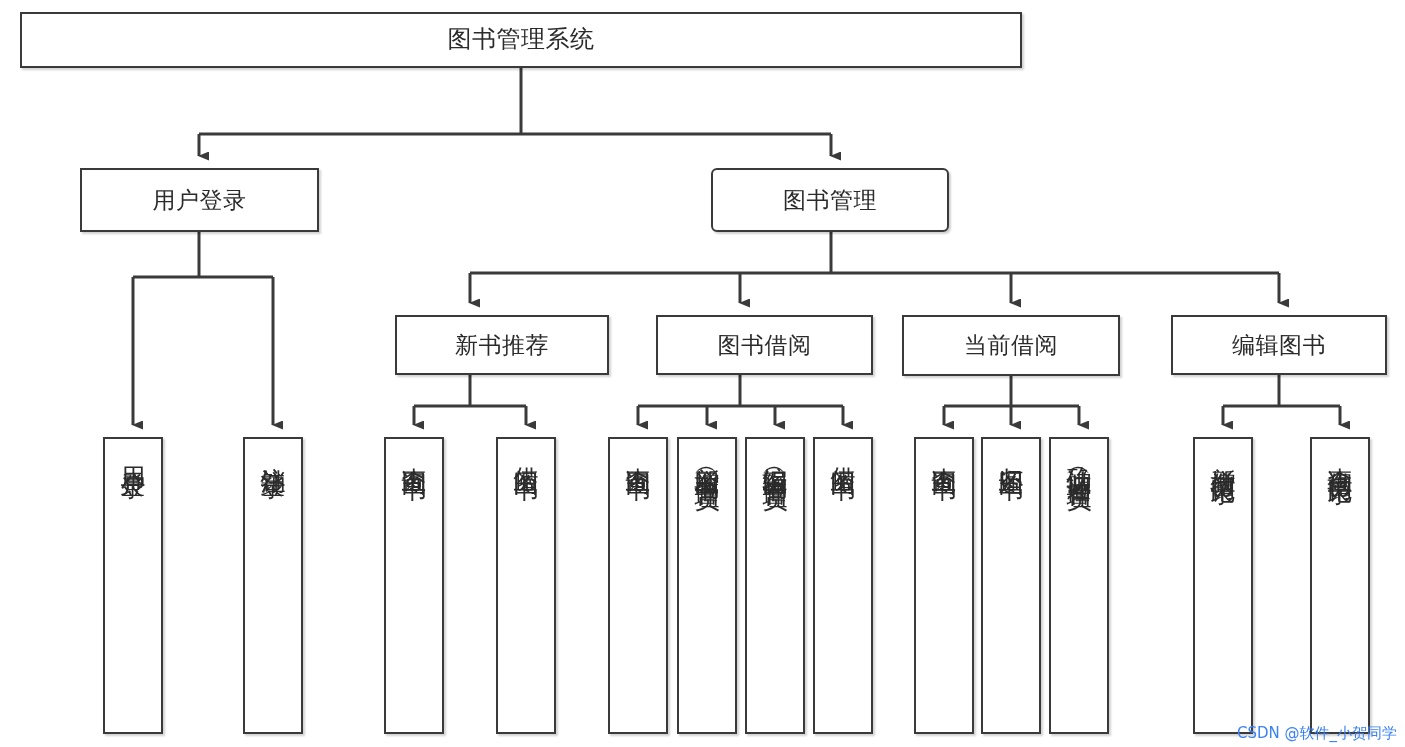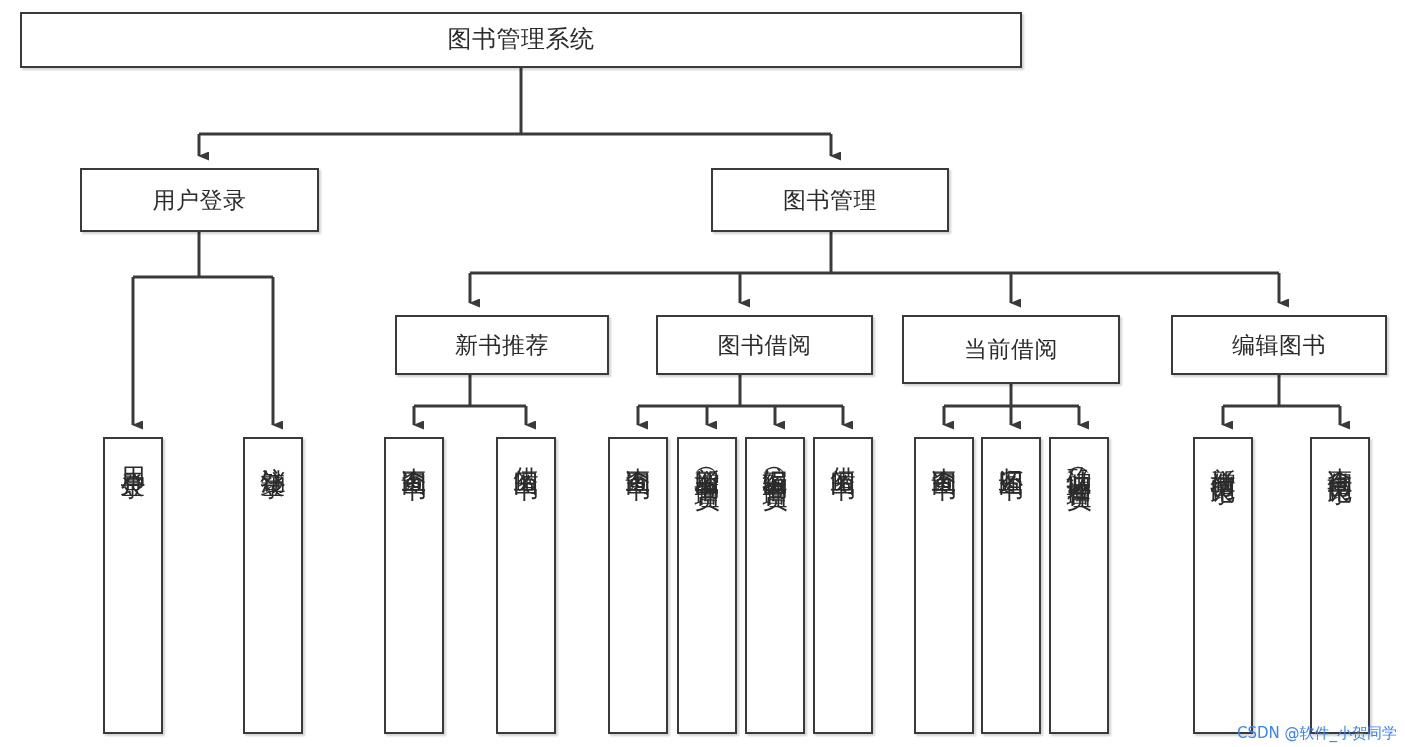"图书管理" div.node { border-radius: none -> 6px }
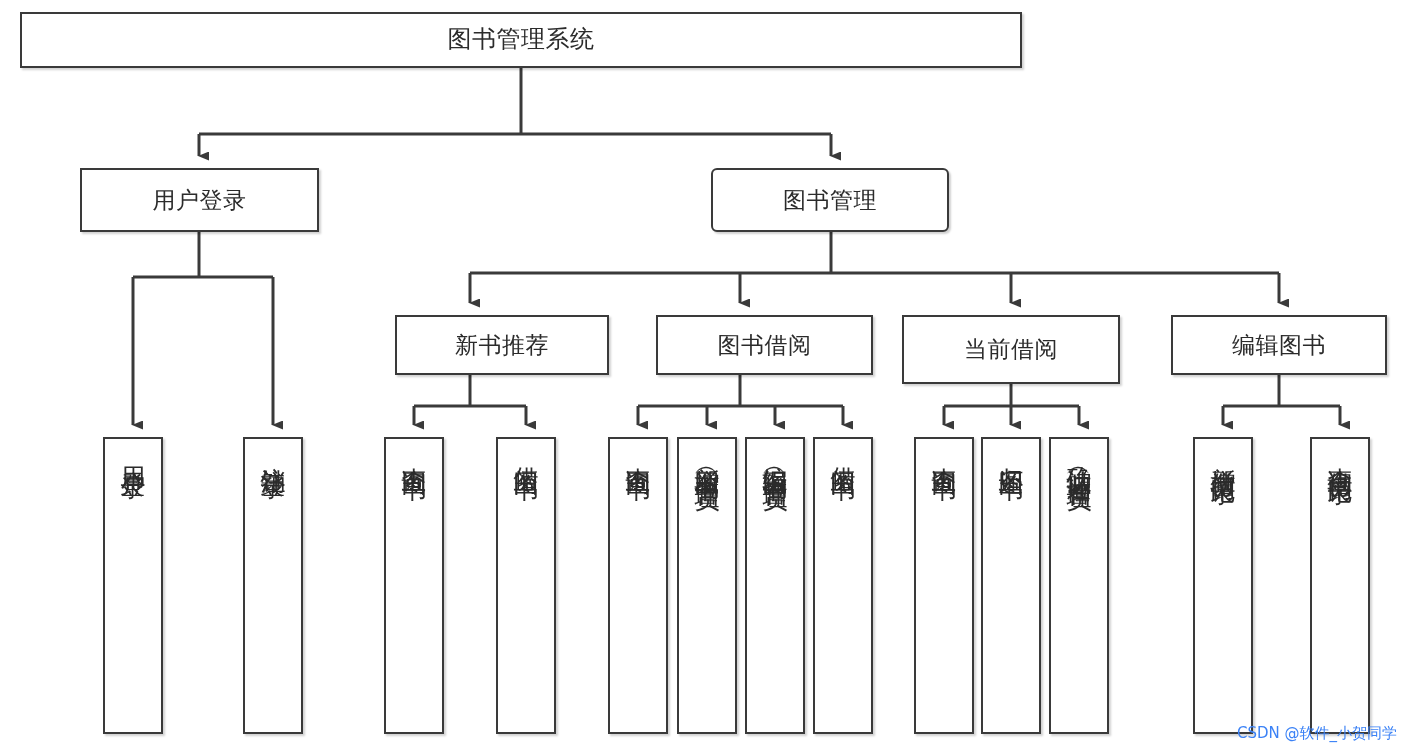"当前借阅" div.node { height: 69px -> 61px }
